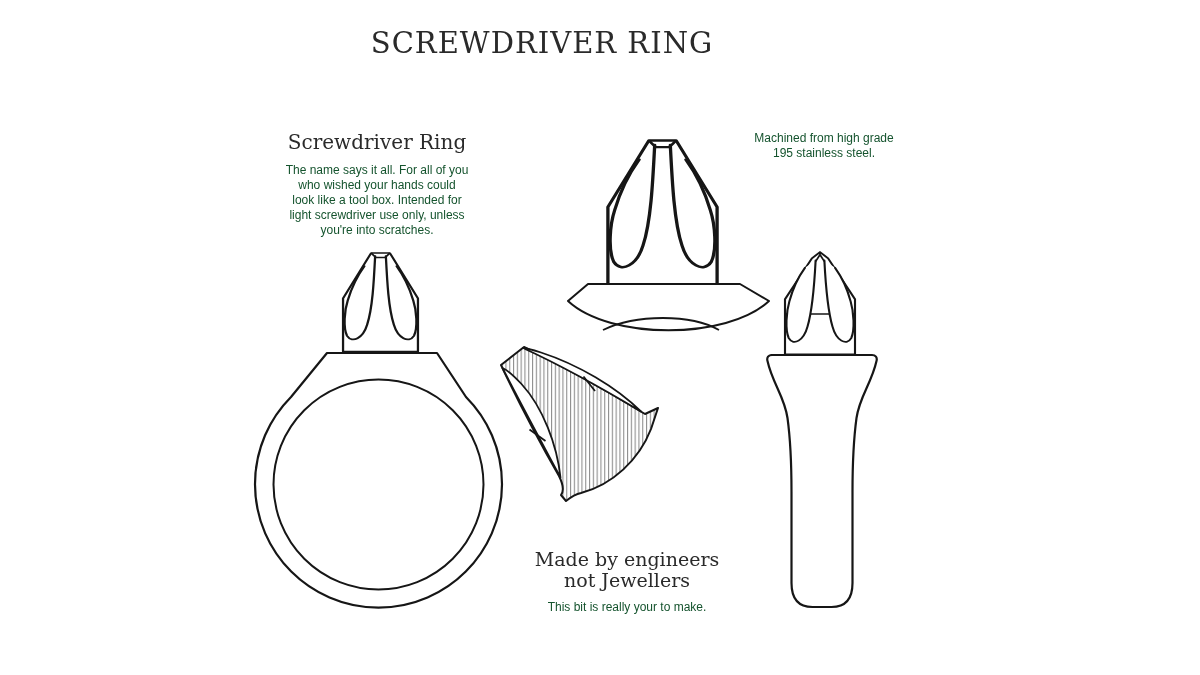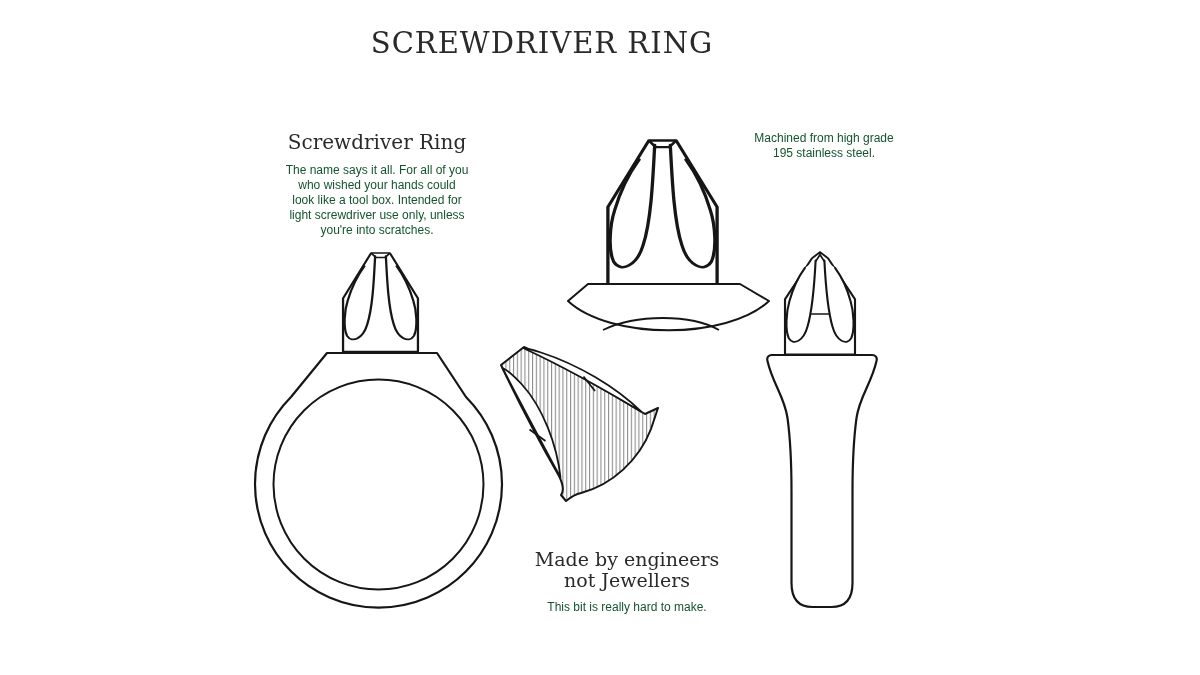"This bit is really hard" p { text: hard -> your }
